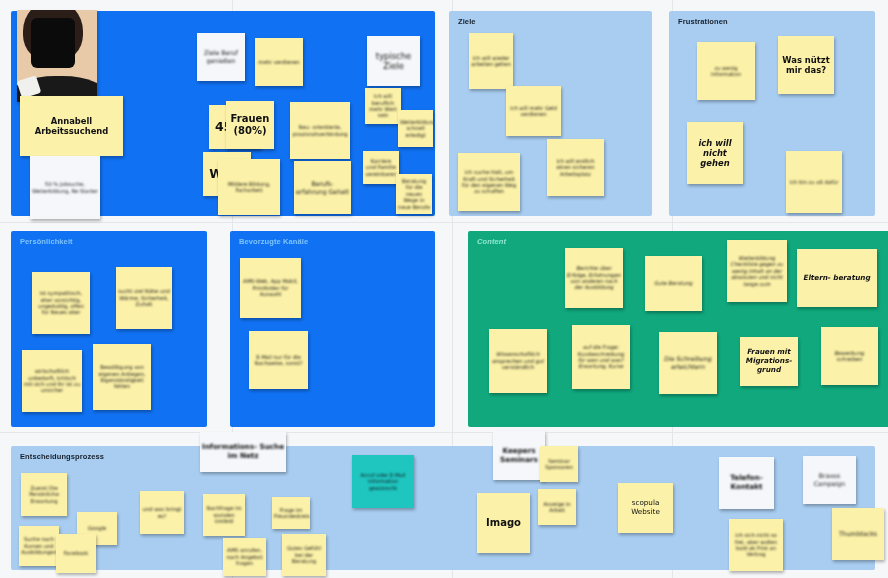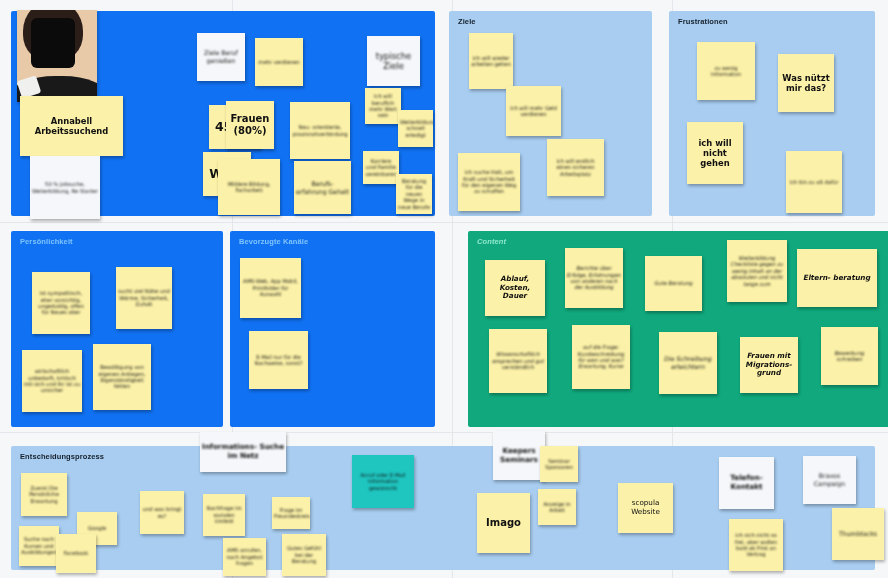"Was nützt mir das?" div.note { top: 43px -> 25px }
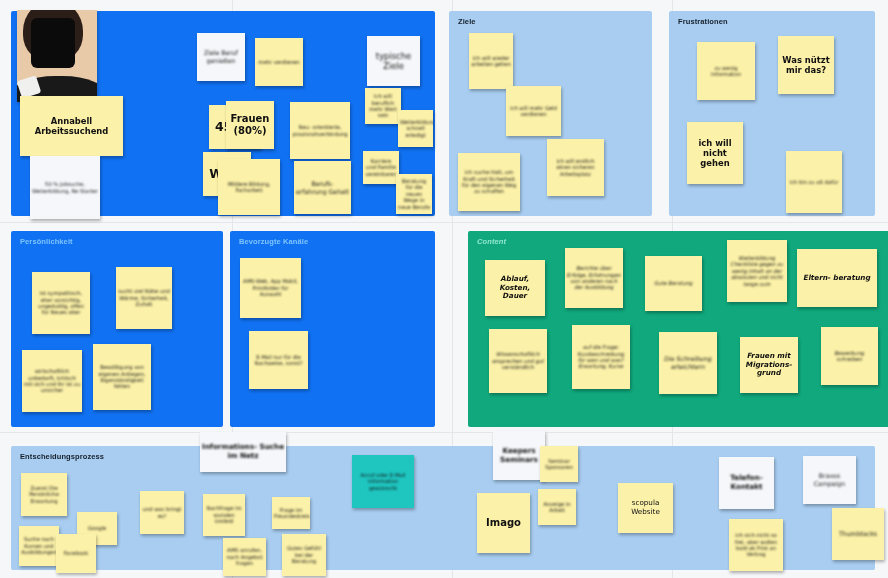"ich will nicht gehen" div.note { font-style: none -> italic }
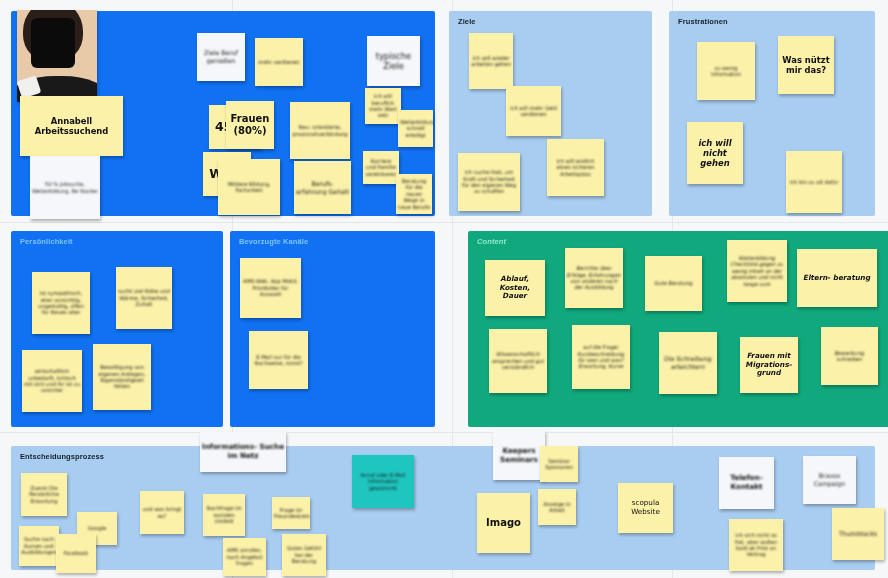"Persönlichkeit" div.panel { width: 212px -> 196px }
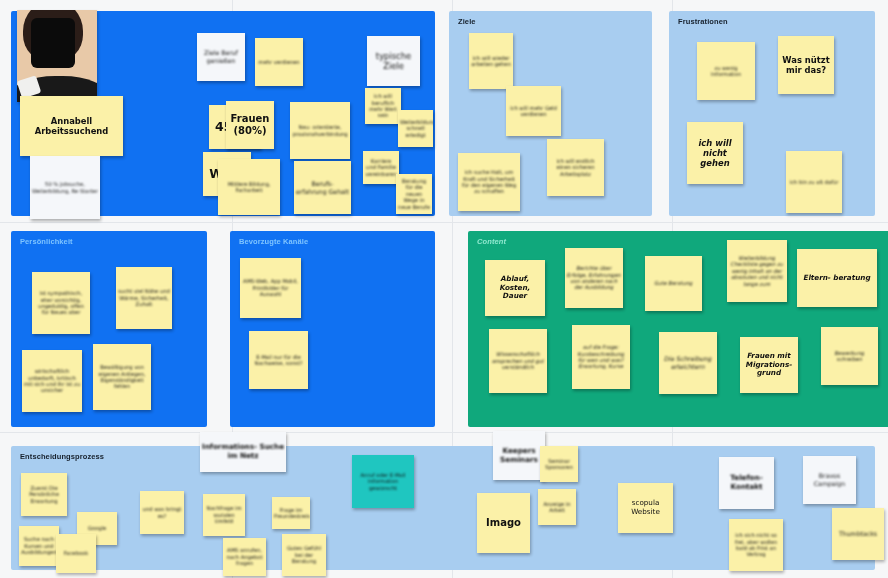"Ablauf, Kosten, Dauer" div.note { html: <div> <span>Ablauf, Kosten, Dauer</span> </div> -> none }
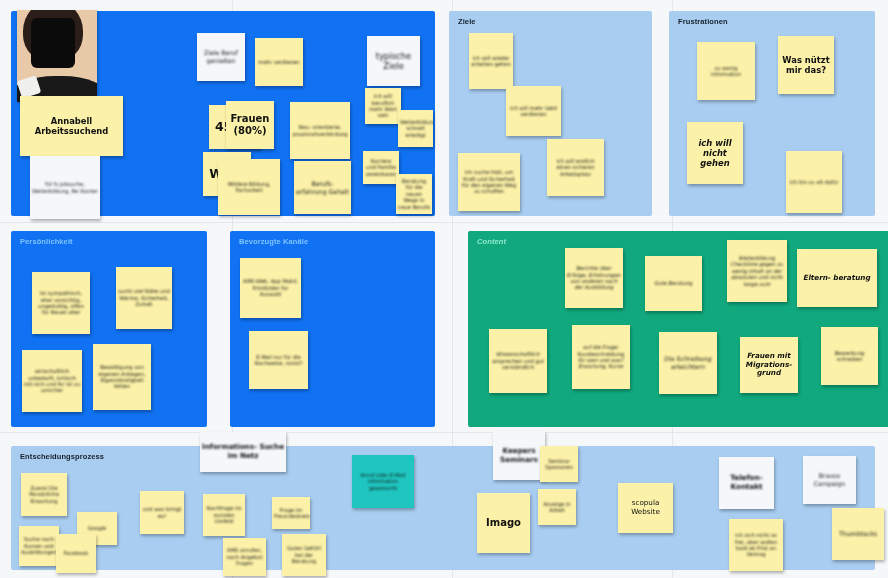"Frauen mit Migrations- grund" div.note { height: 56px -> 49px }
